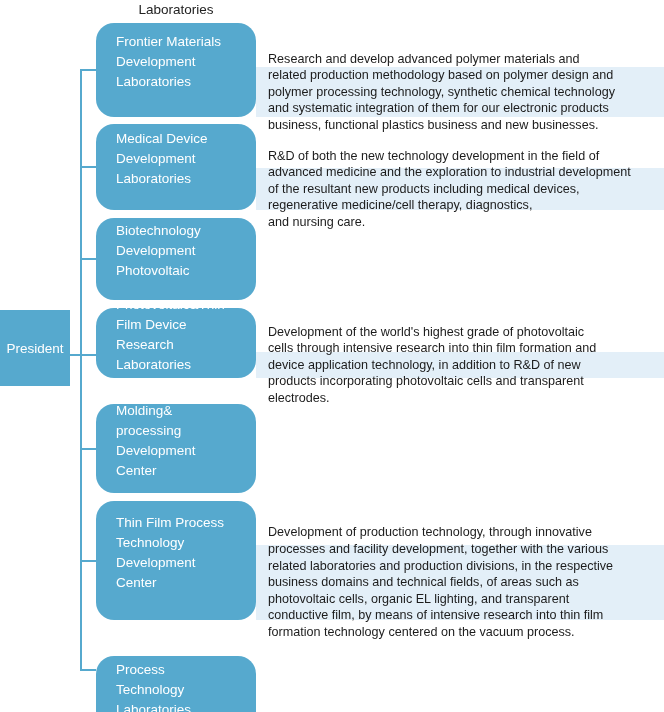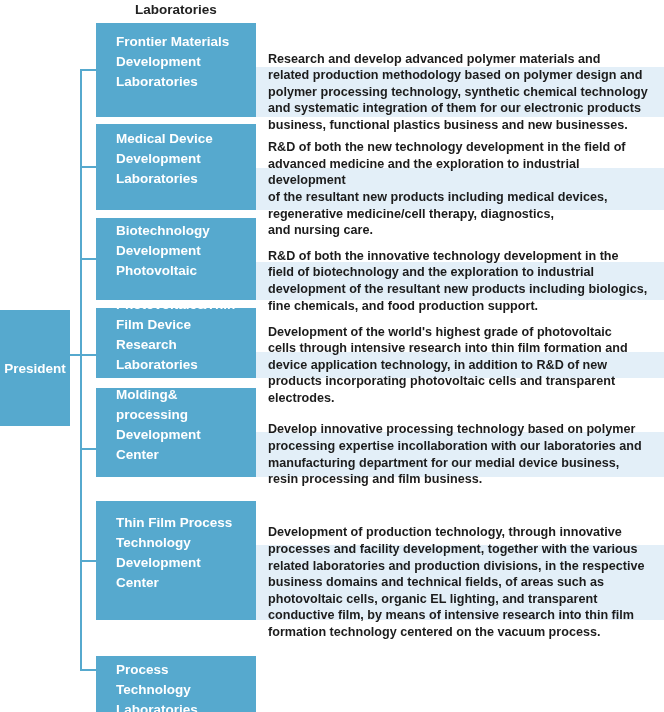"Laboratories" #chart { font-weight: bold -> none }
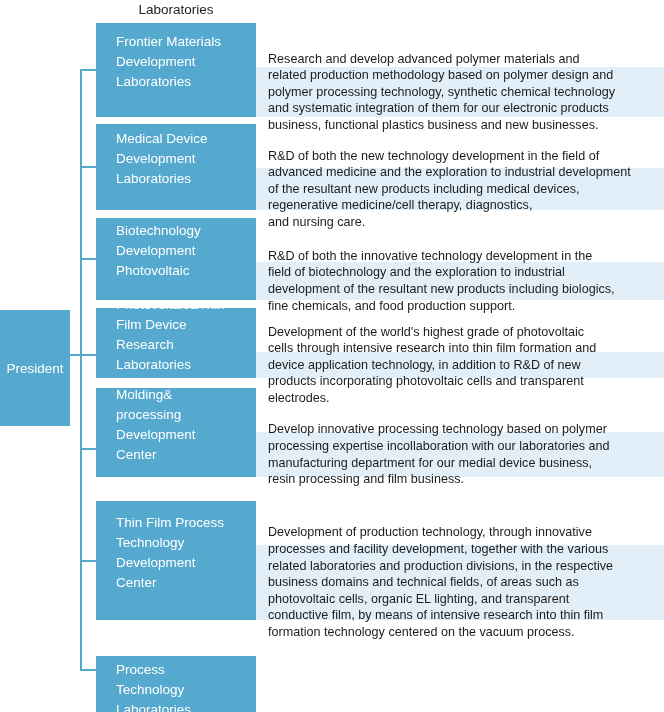"Frontier Materials" .lab-box { border-radius: none -> 18px }
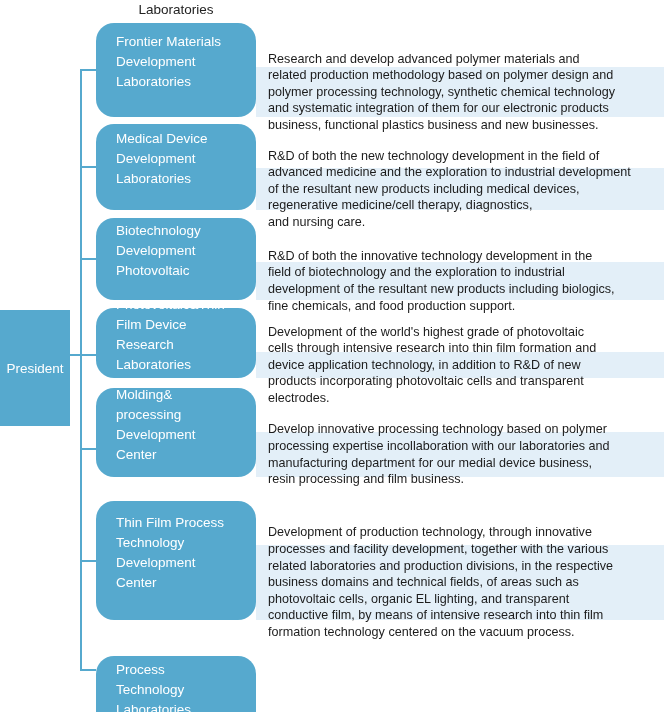"R&D of both the innovative" div.desc-box { html: <div> <div>R&amp;D of both the innovative technology development in the field of biotechnology and the exploration to industrial development of the resultant new products including biologics, fine chemicals, and food production support.</div> </div> -> none }
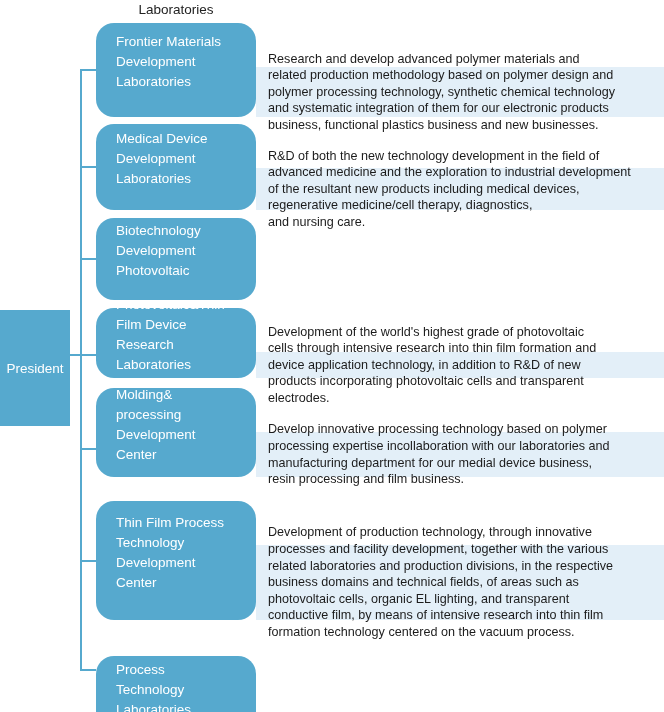"President" #president { height: 116px -> 76px }
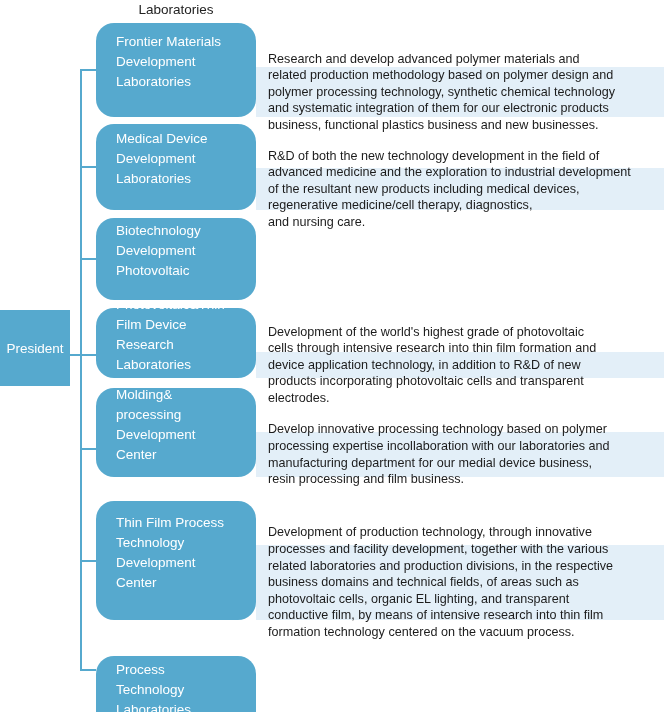"Molding&" div.row { top: 388px -> 404px }
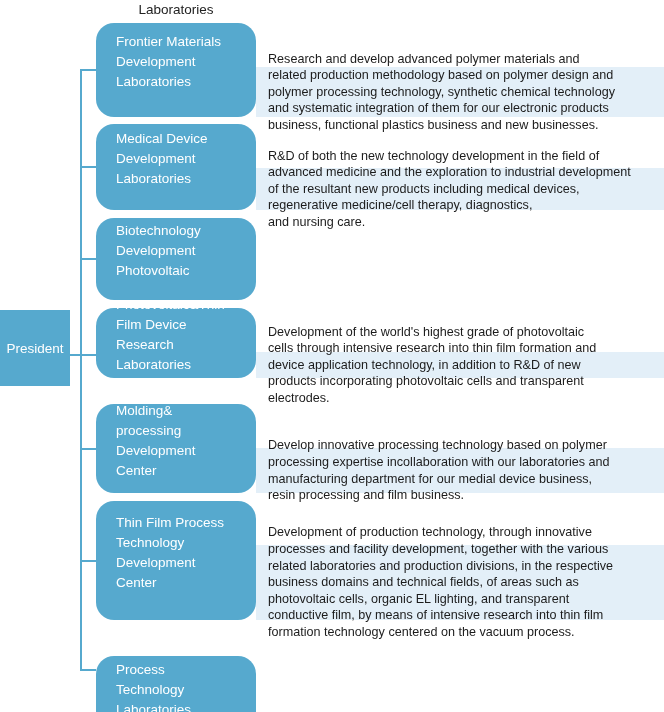"Develop innovative processing technology" div.desc-box { html: <div> <div>Develop innovative processing technology based on polymer processing expertise incollaboration with our laboratories and manufacturing department for our medial device business, resin processing and film business.</div> </div> -> none }
